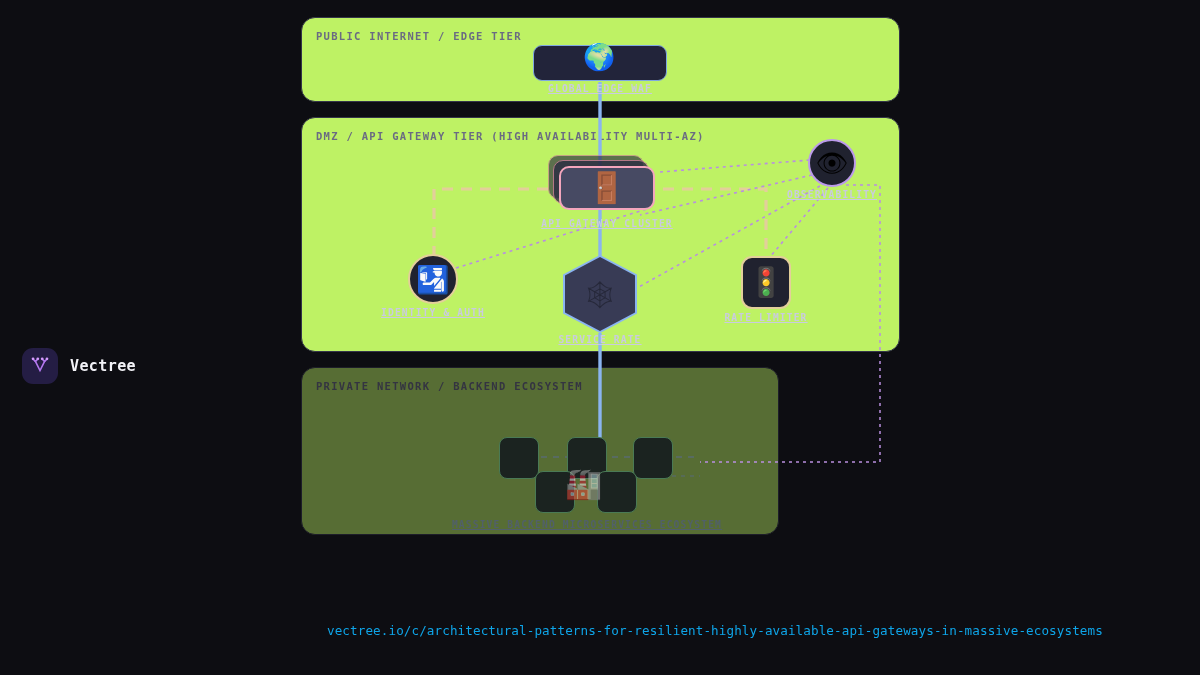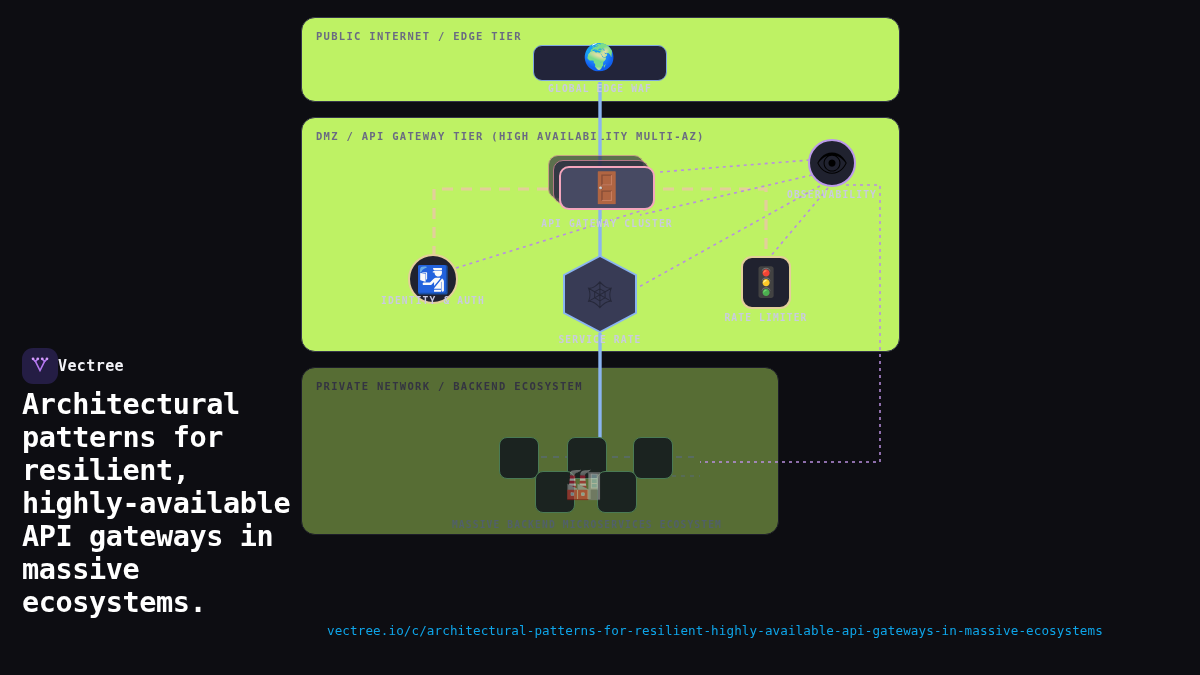"GLOBAL EDGE WAF" .node-cap { text-decoration: none -> underline }
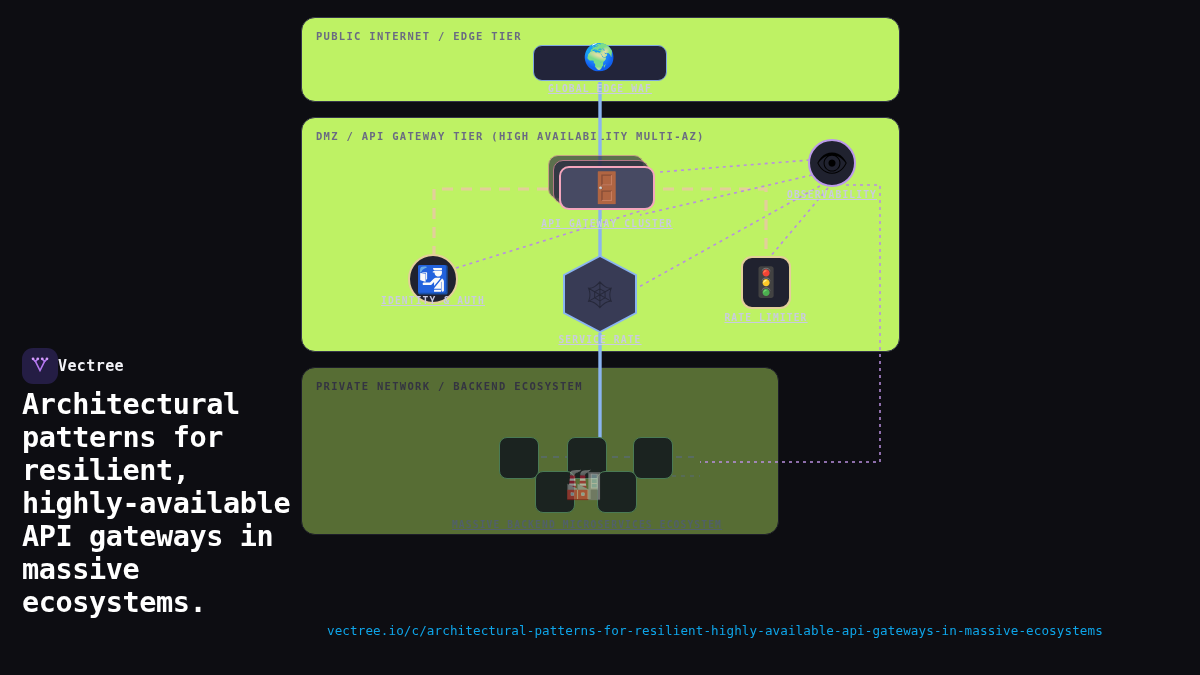"IDENTITY & AUTH" #n-idp .node-cap { top: 41px -> 53px }
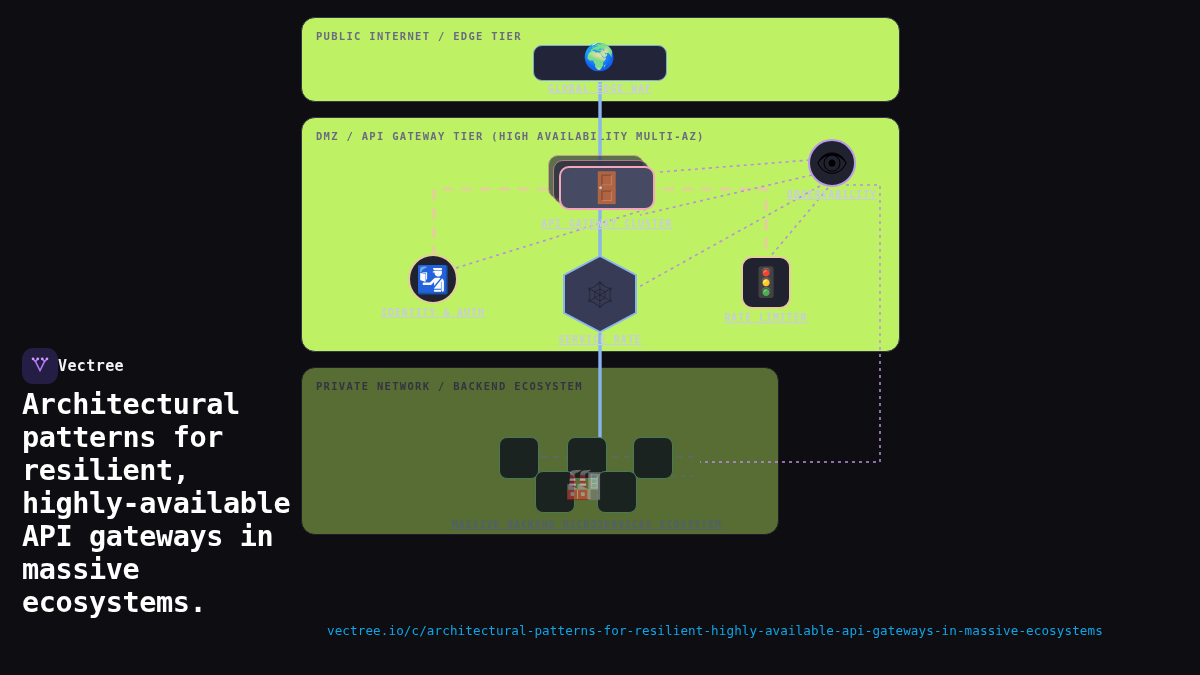"Vectree" .brand { gap: none -> 12px }
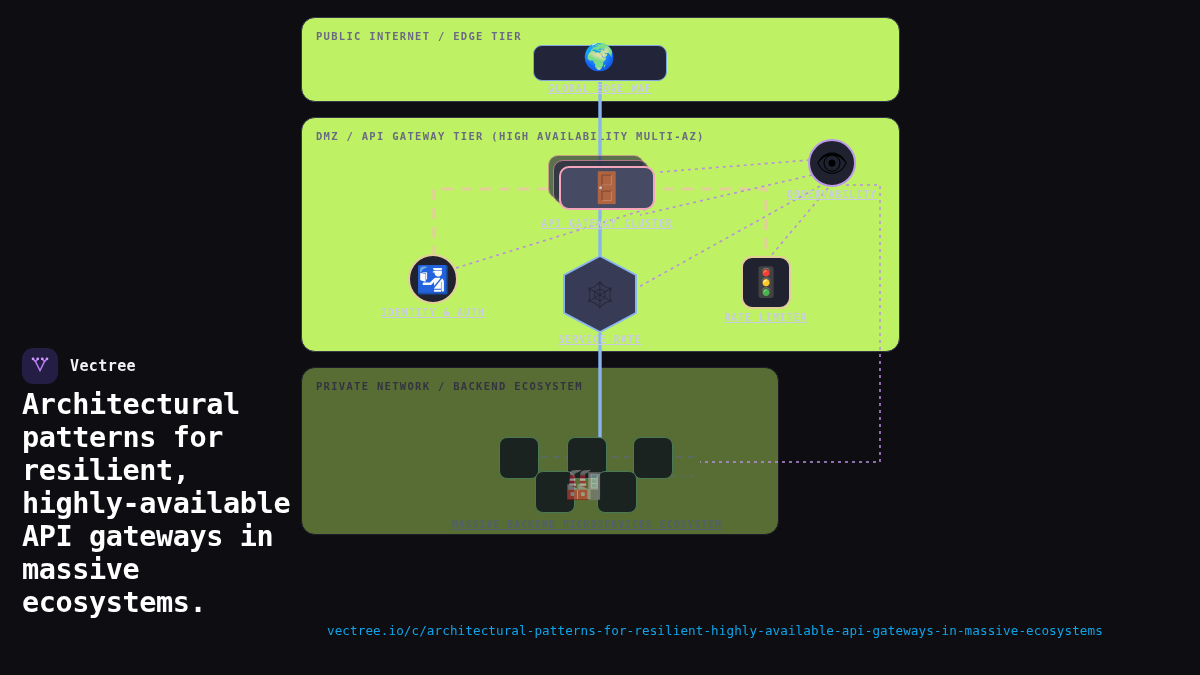"Architectural patterns for resilient," div.headline { html: <div>Architectural patterns for resilient, highly-available API gateways in massive ecosystems.</div> -> none }
